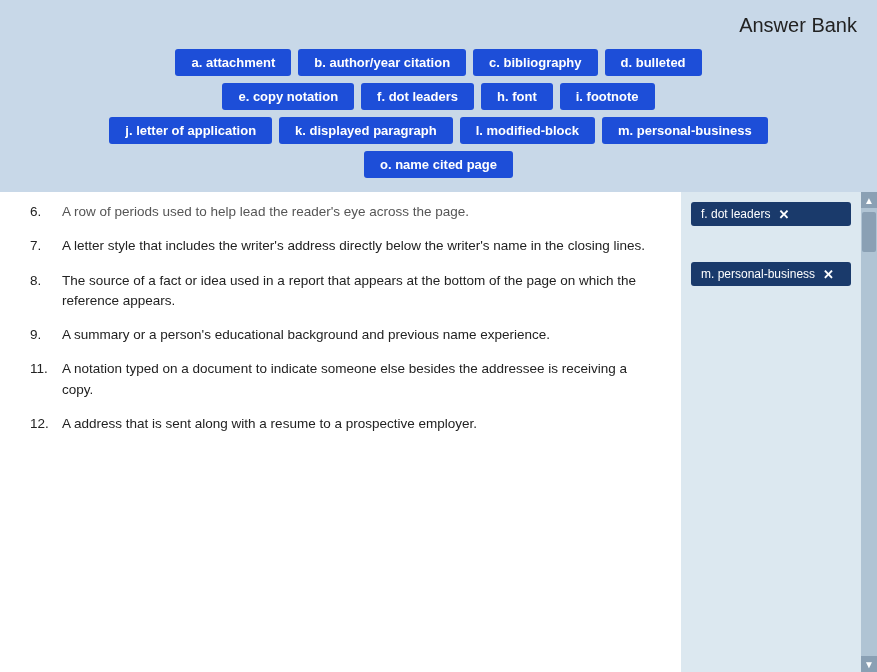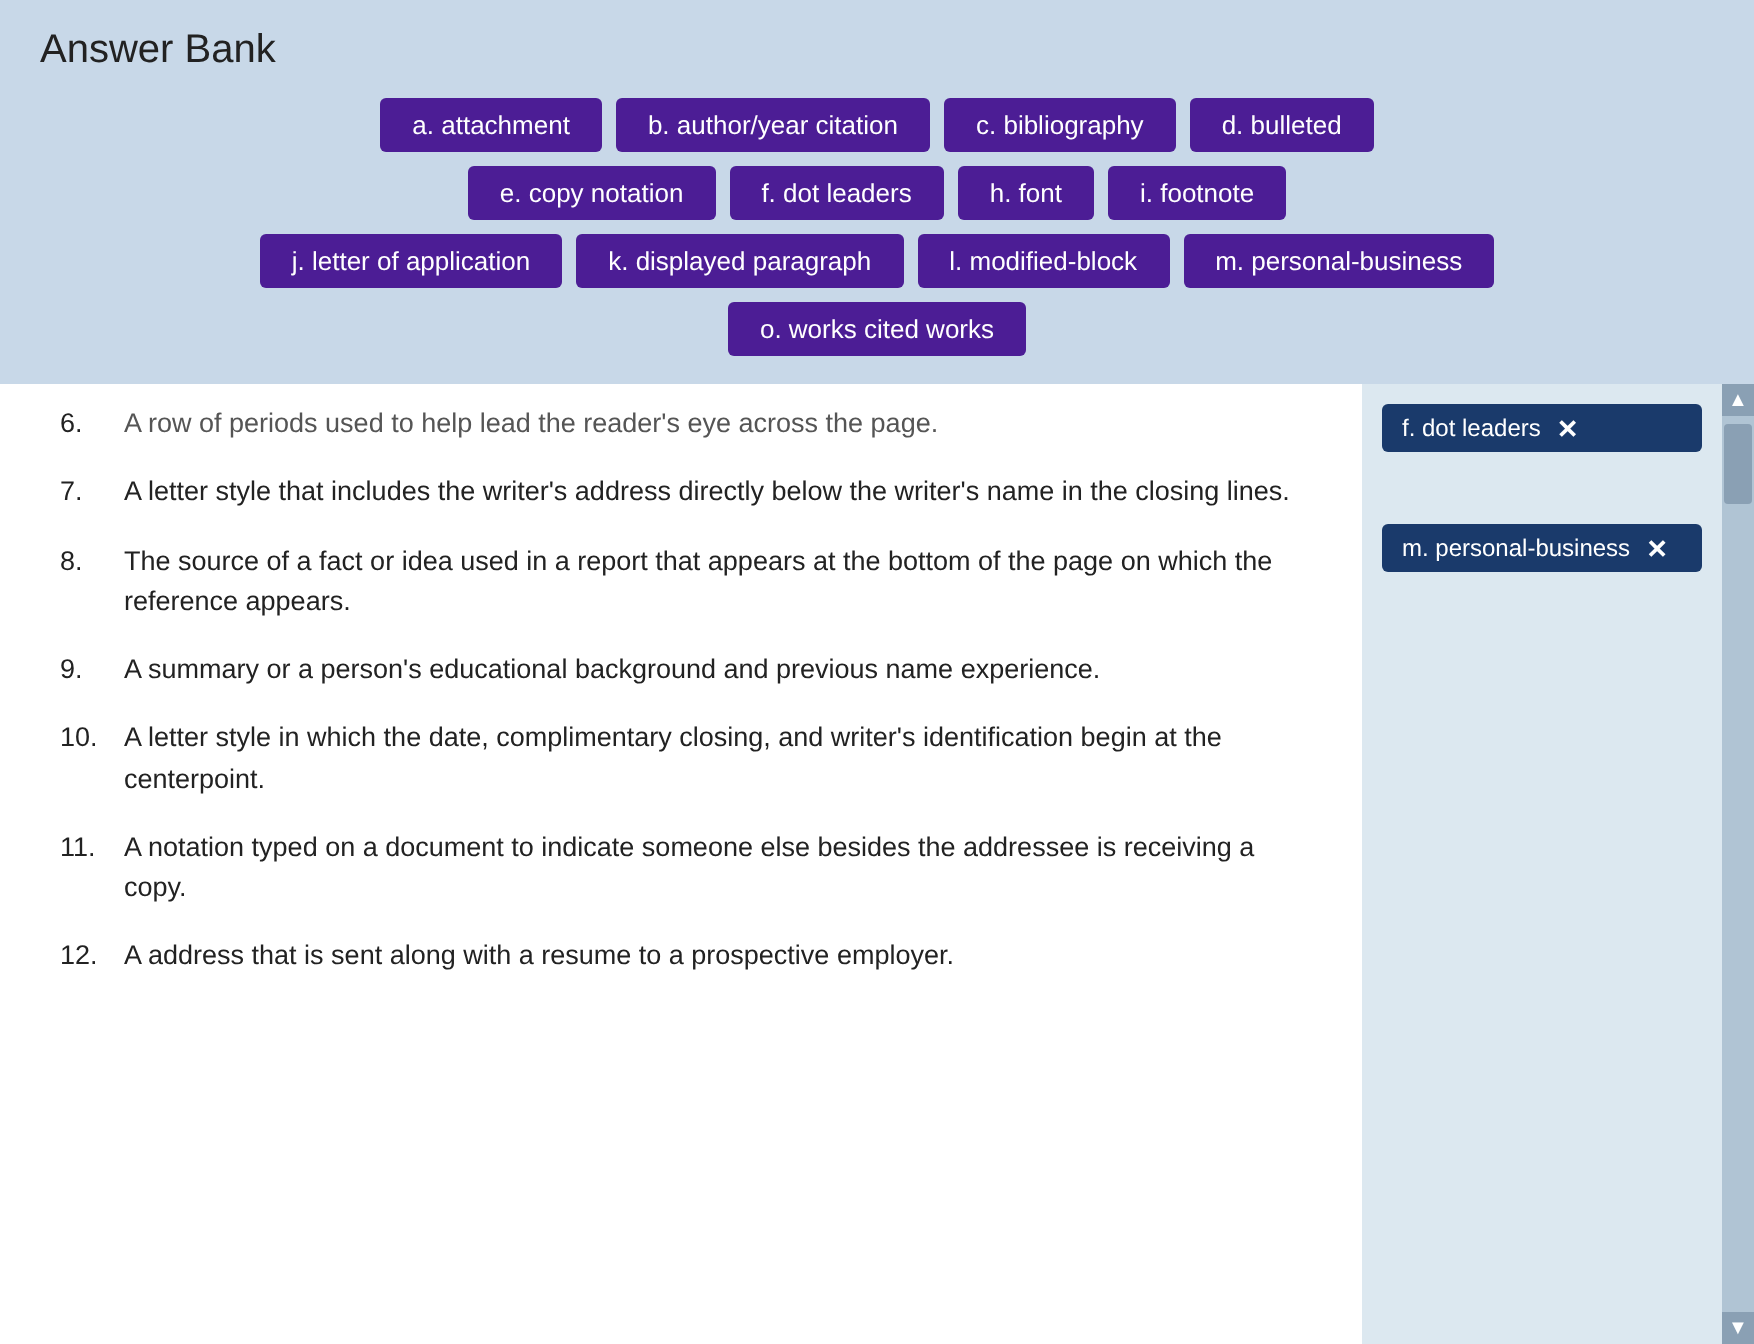"Answer Bank" .answer-bank-section { align-items: flex-start -> flex-end }
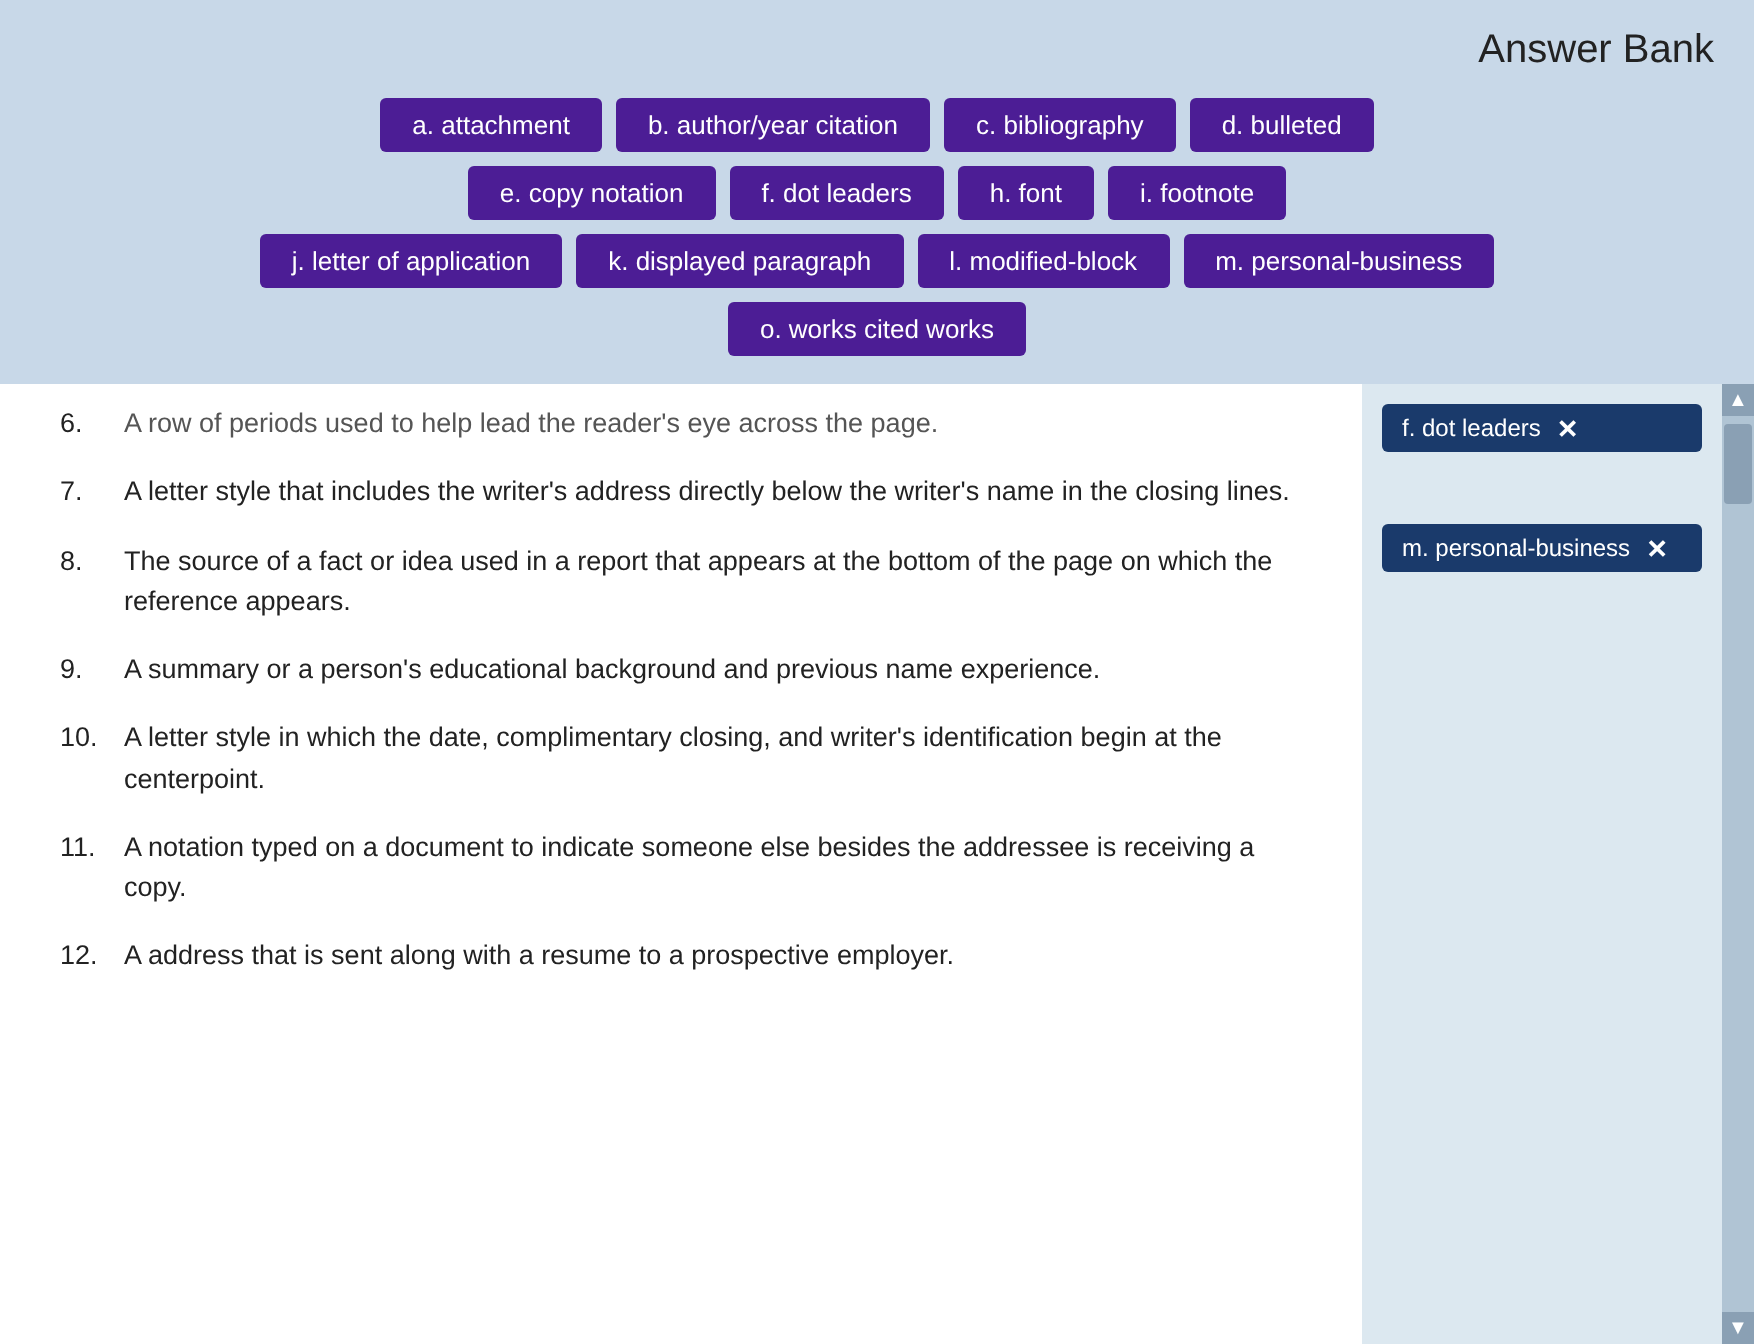"a. attachment" .answer-chip { background: #4c1d95 -> #1d4ed8; font-weight: 400 -> 700 }
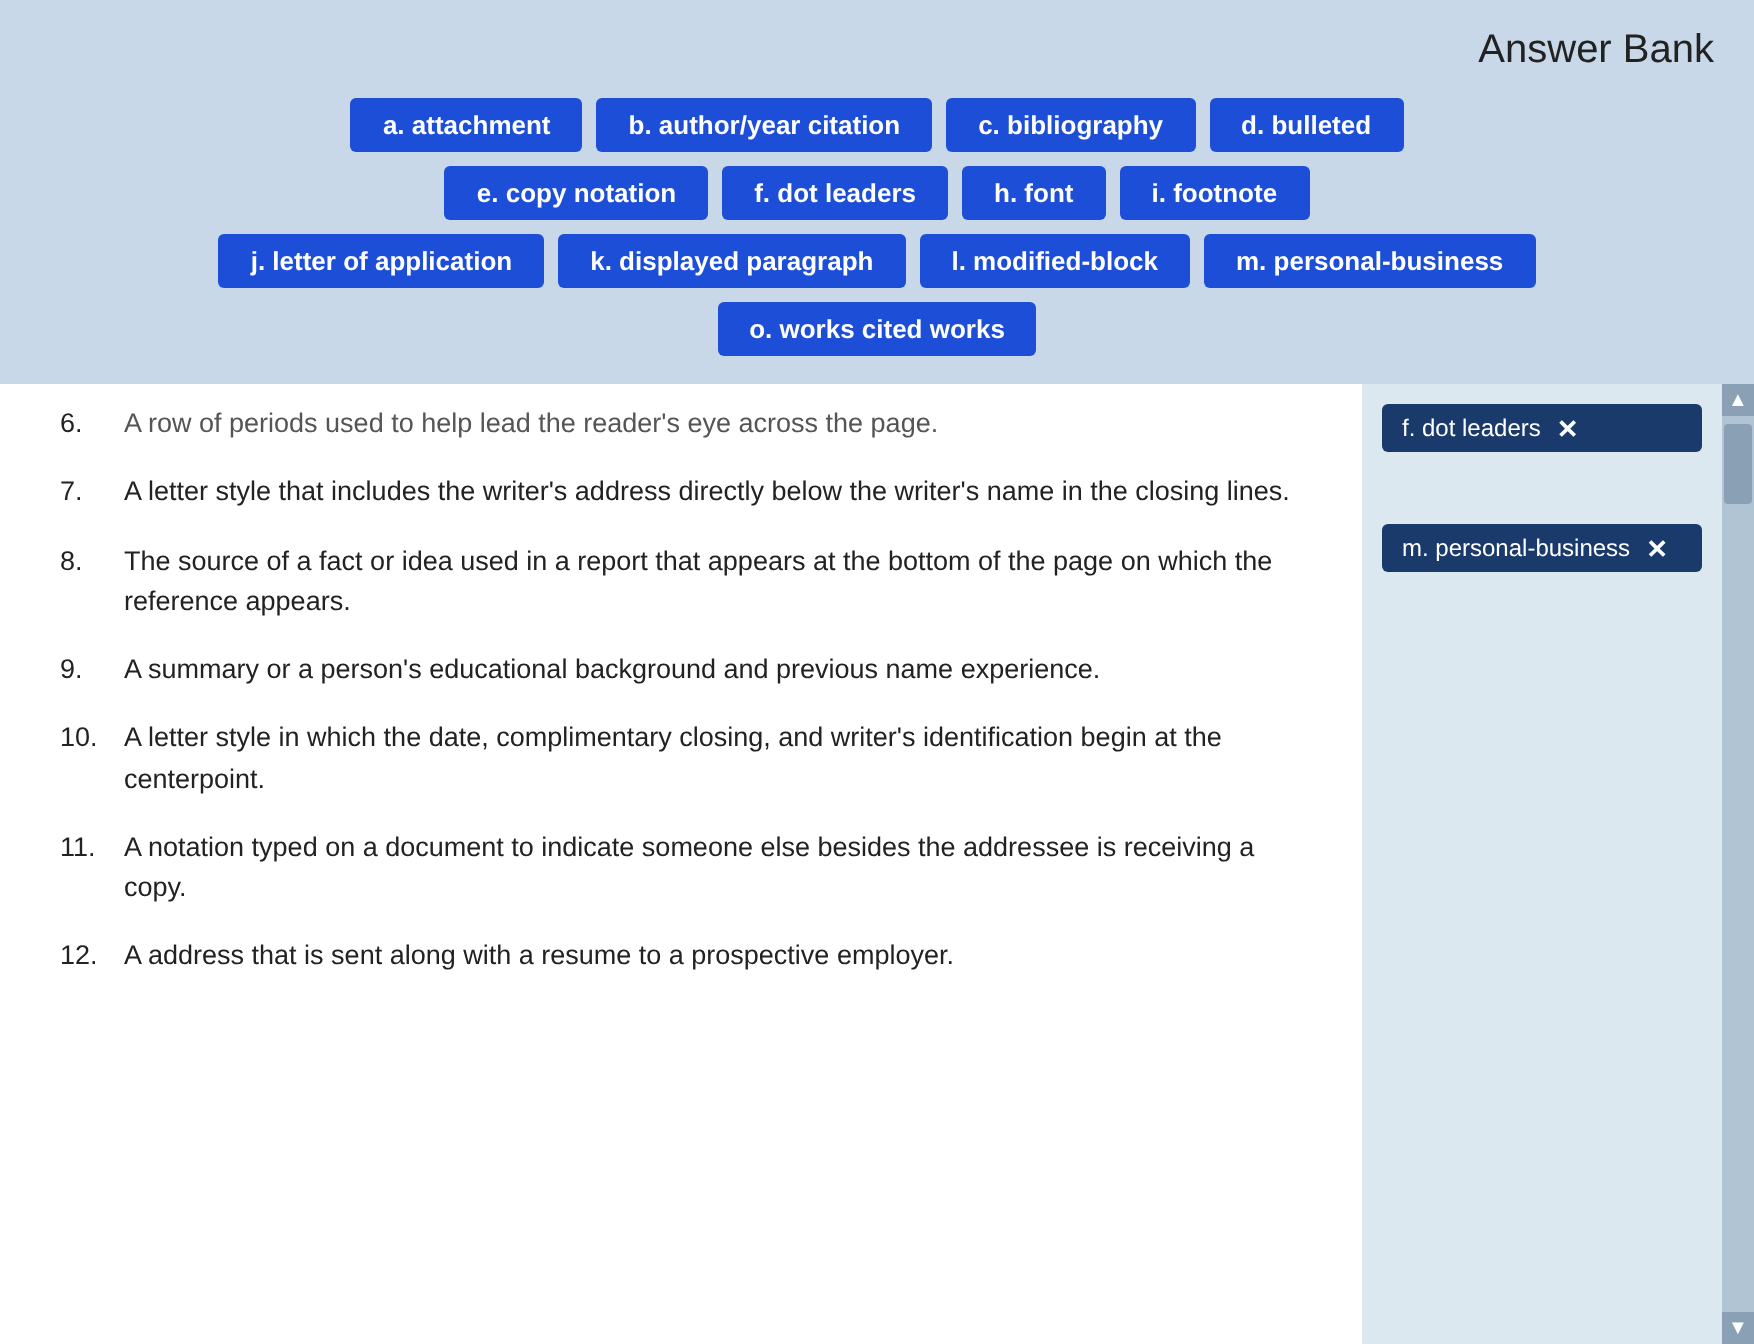"o. works cited works" div.answer-chip { text: works cited works -> name cited page }
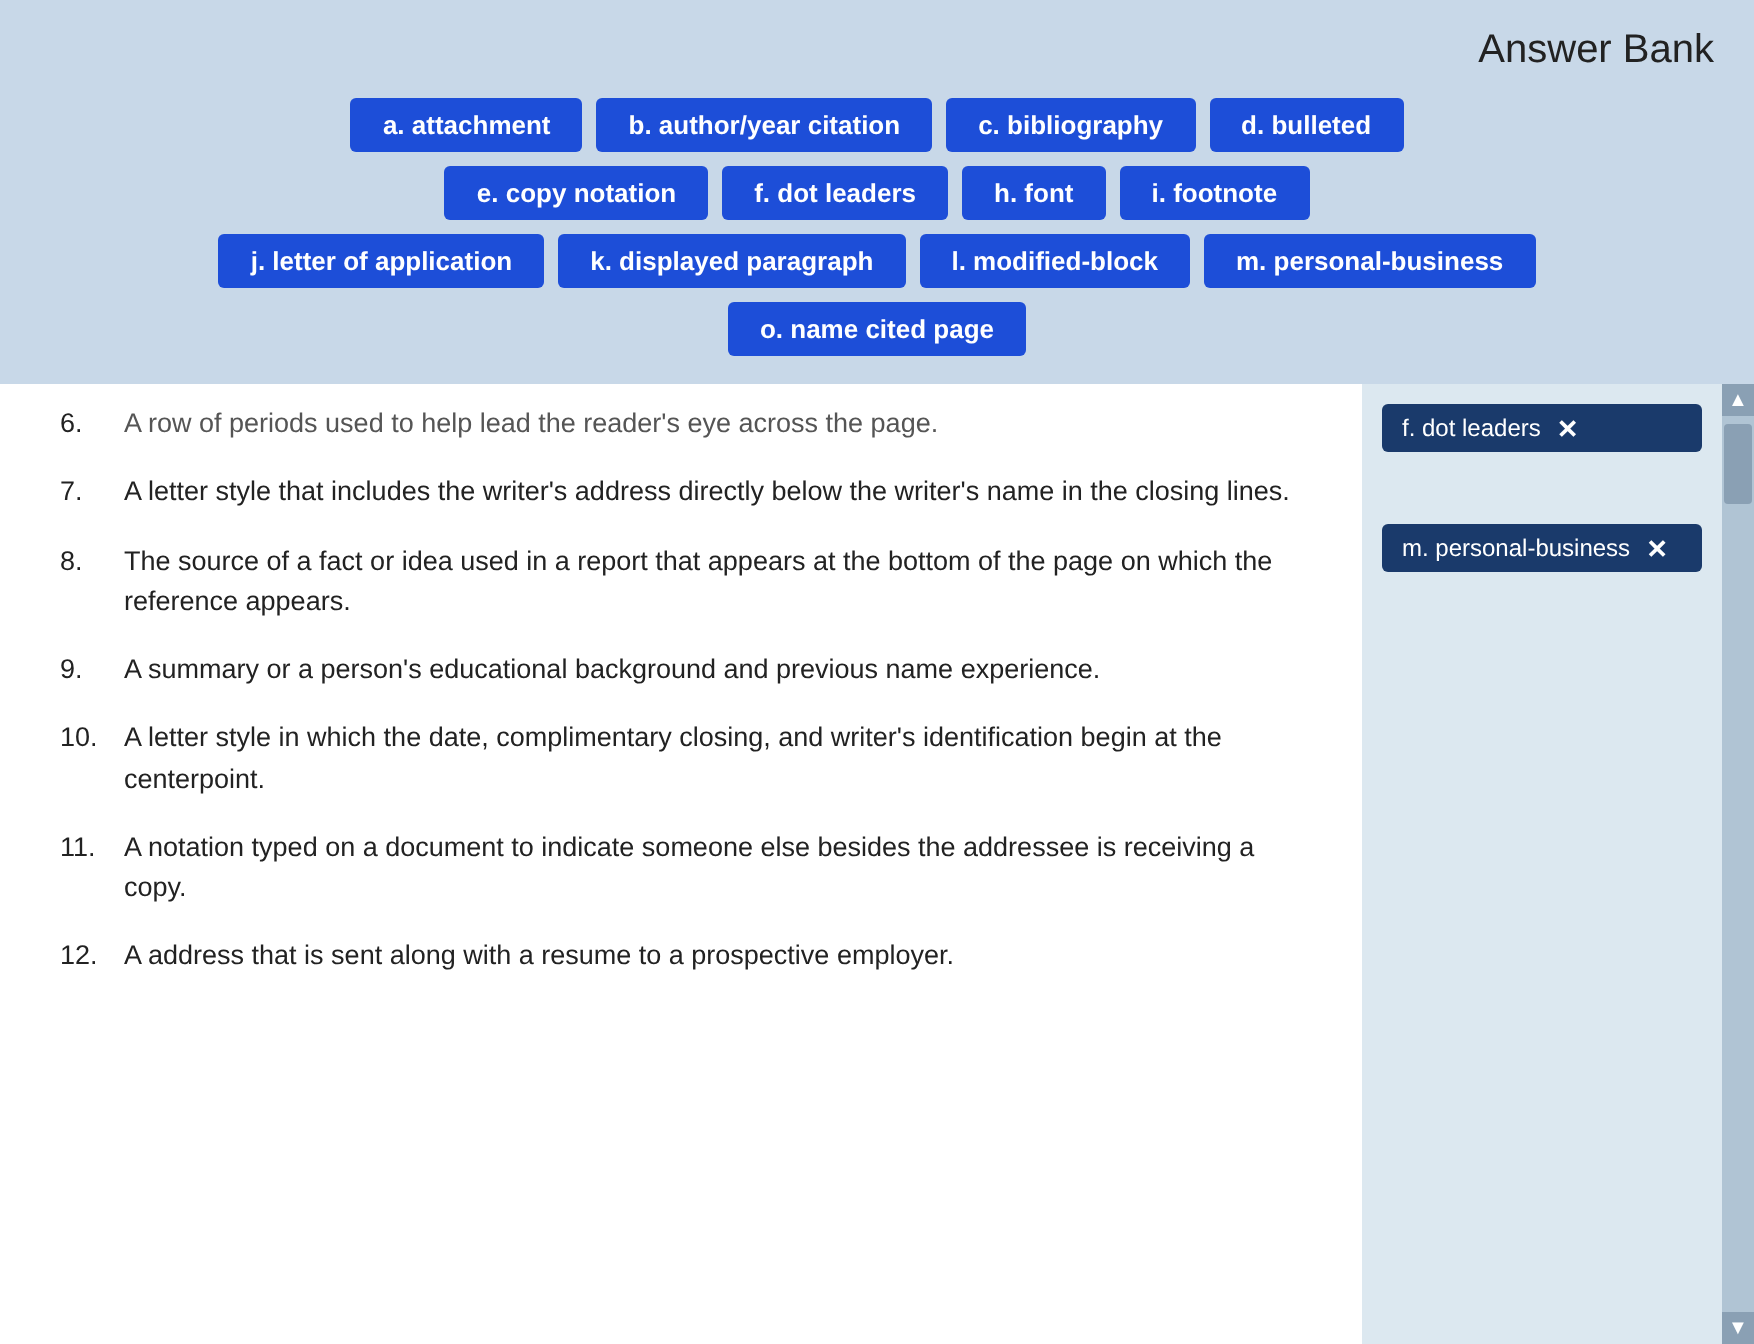"10." div.question-item { html: <div> <div>10.</div> <div>A letter style in which the date, complimentary closing, and writer's identification begin at the centerpoint.</div> </div> -> none }
